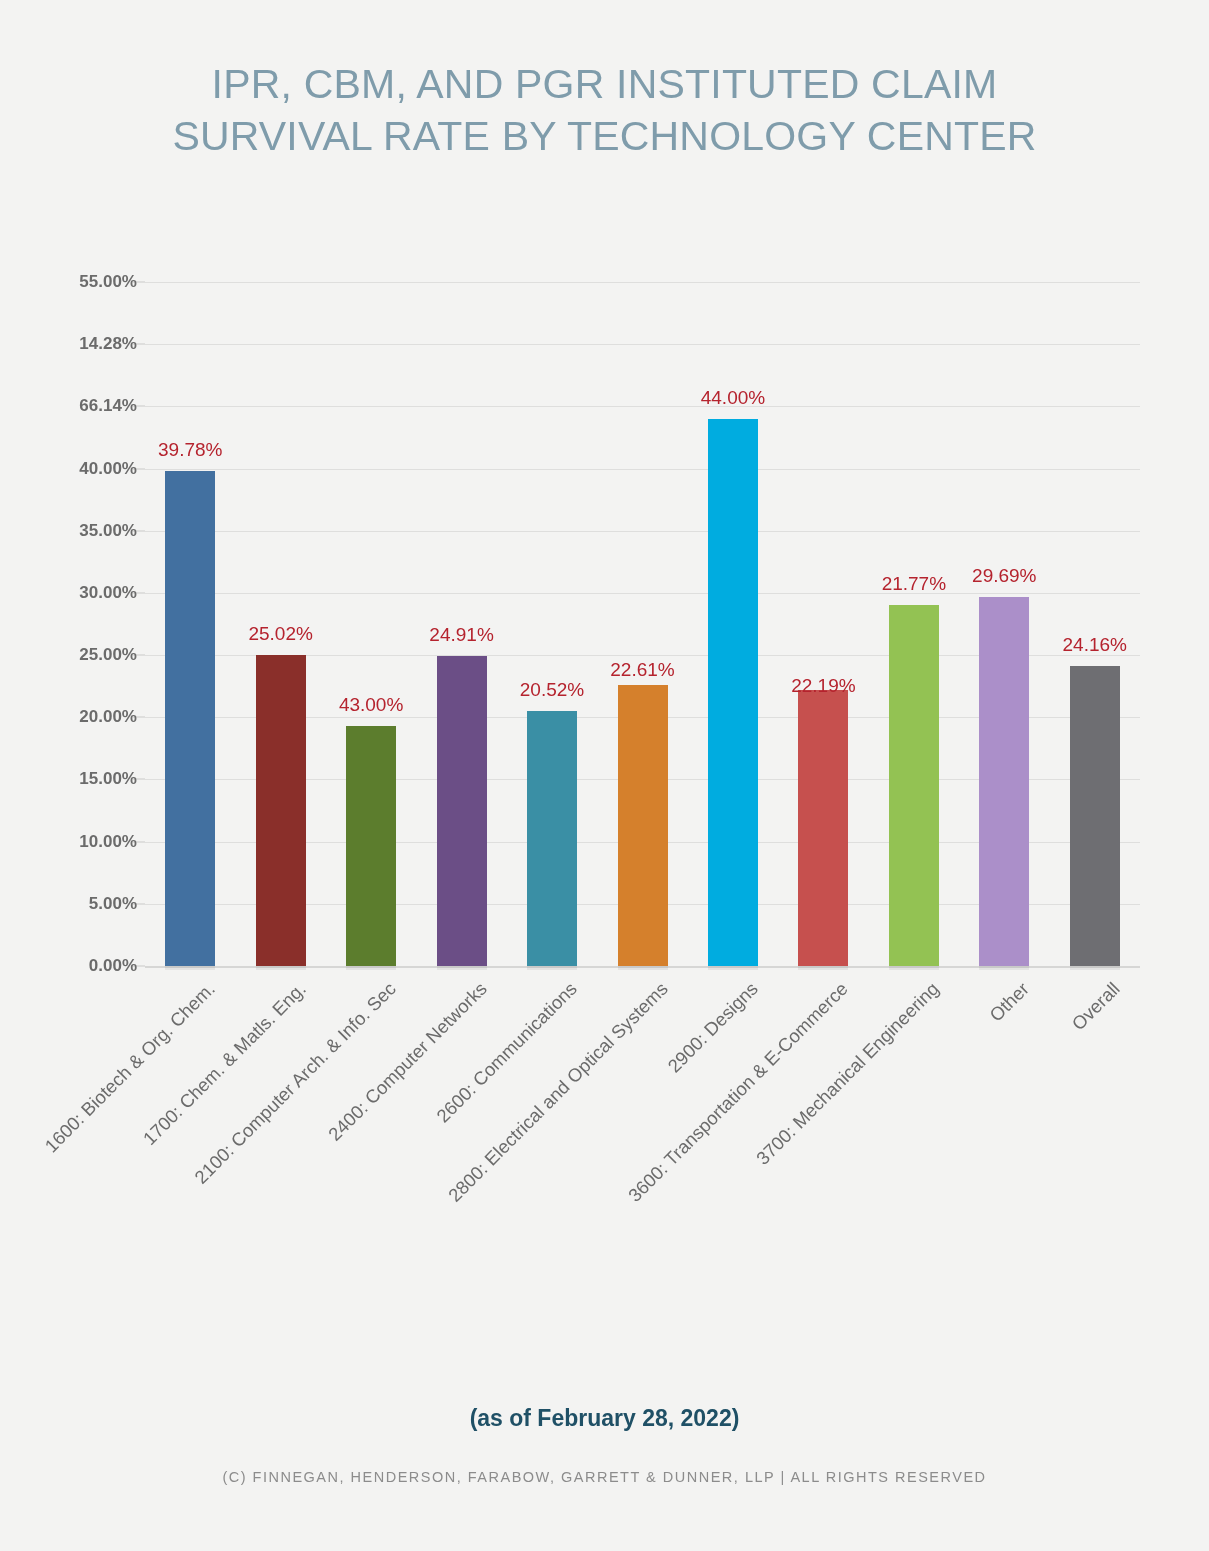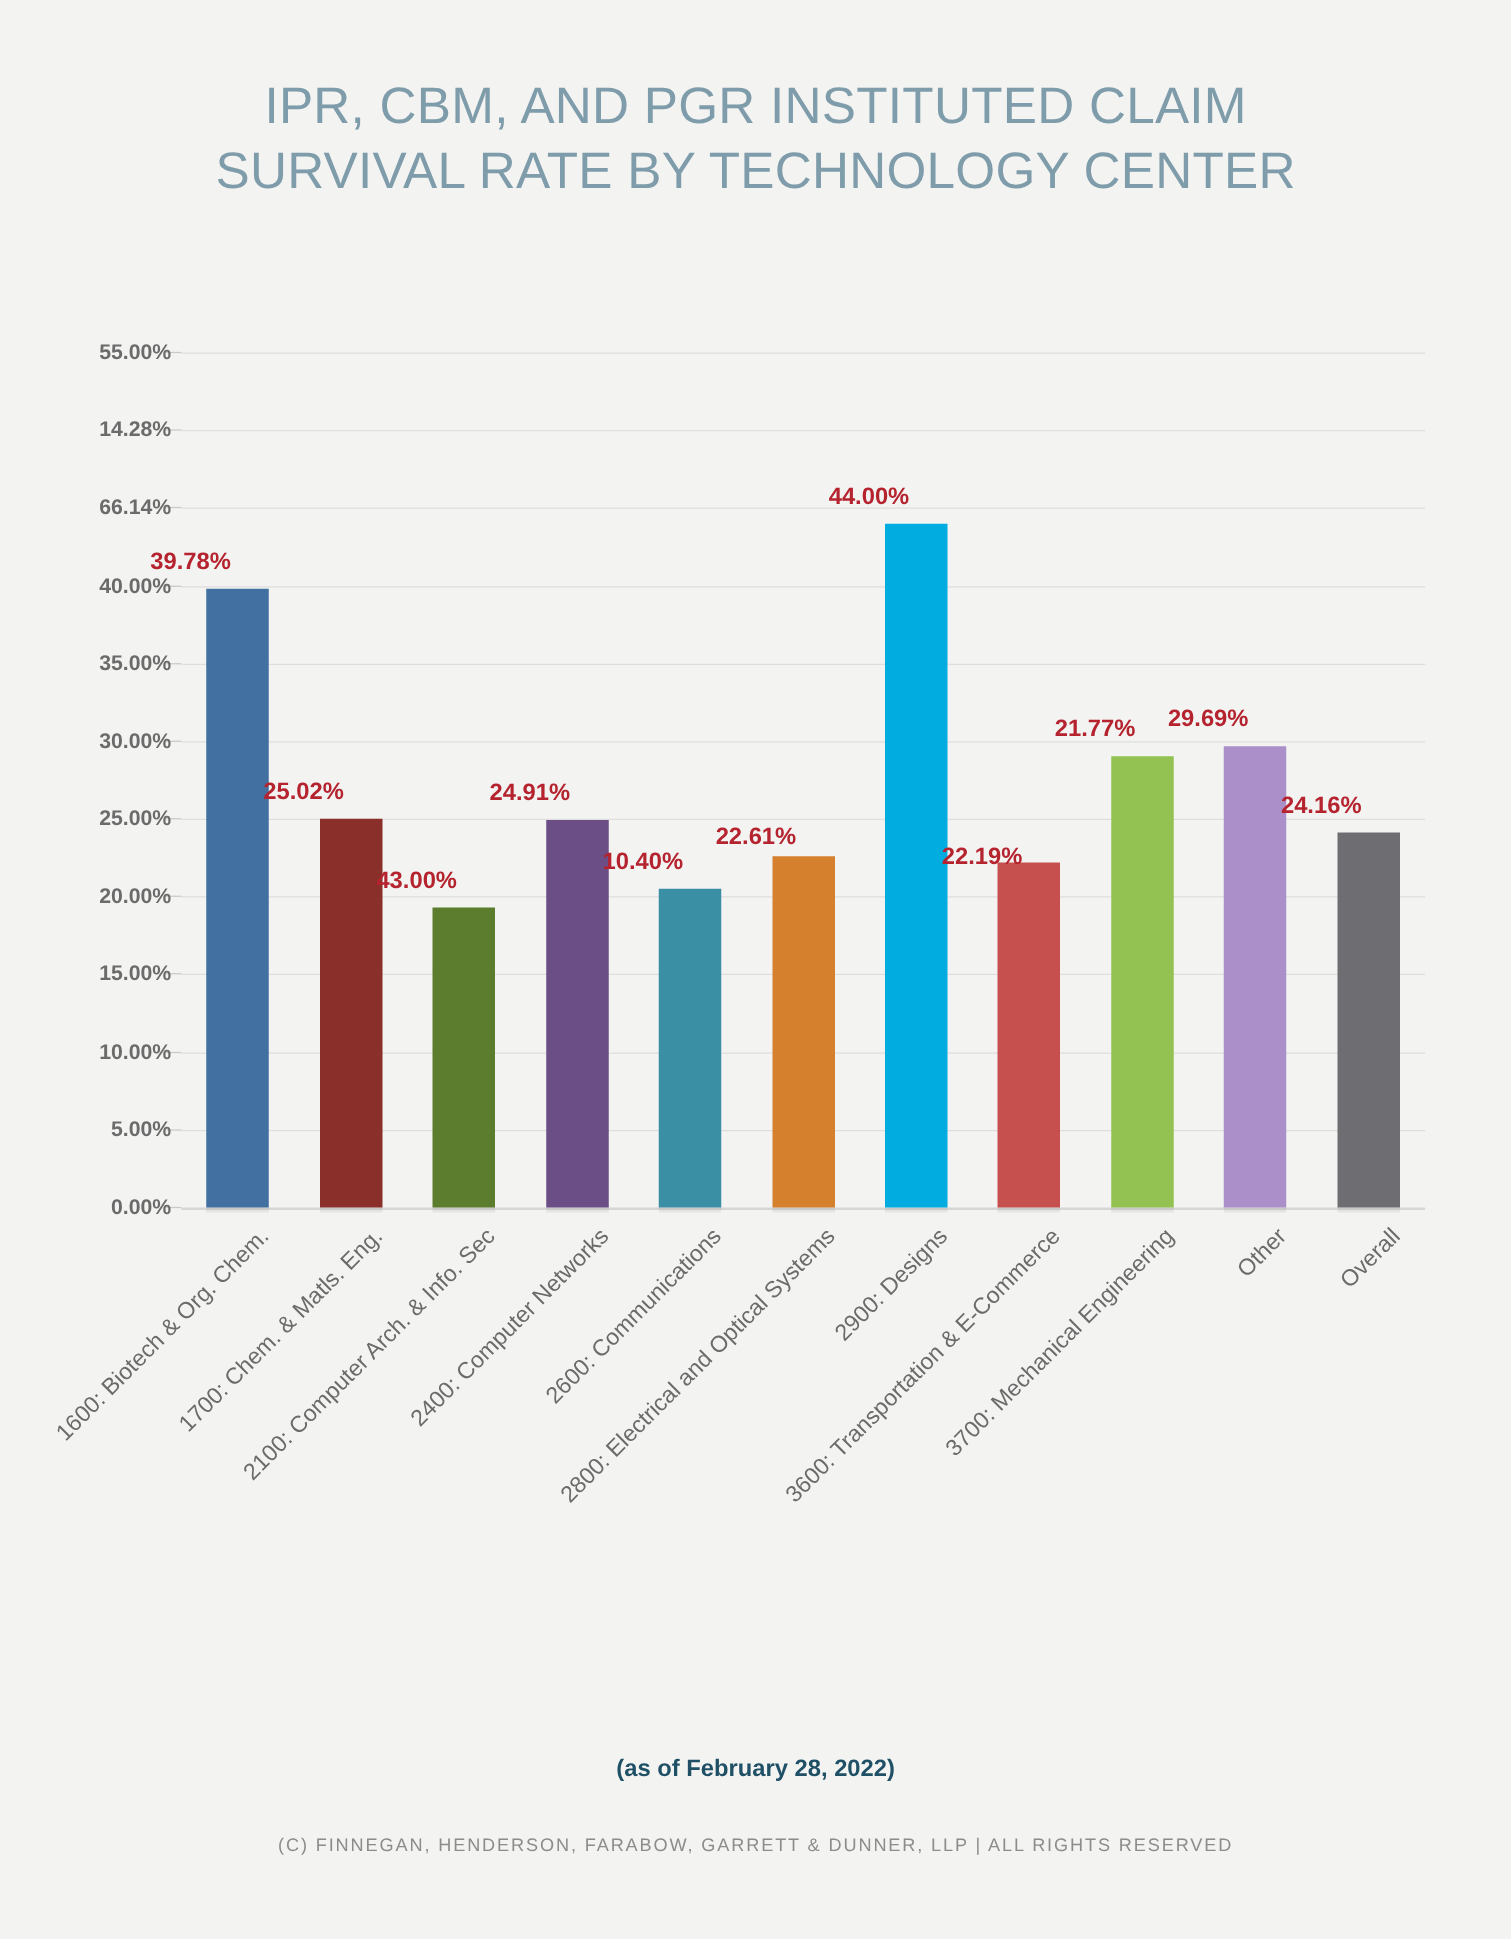"44.00%" .bar-value { font-weight: bold -> normal; text-align: left -> center }
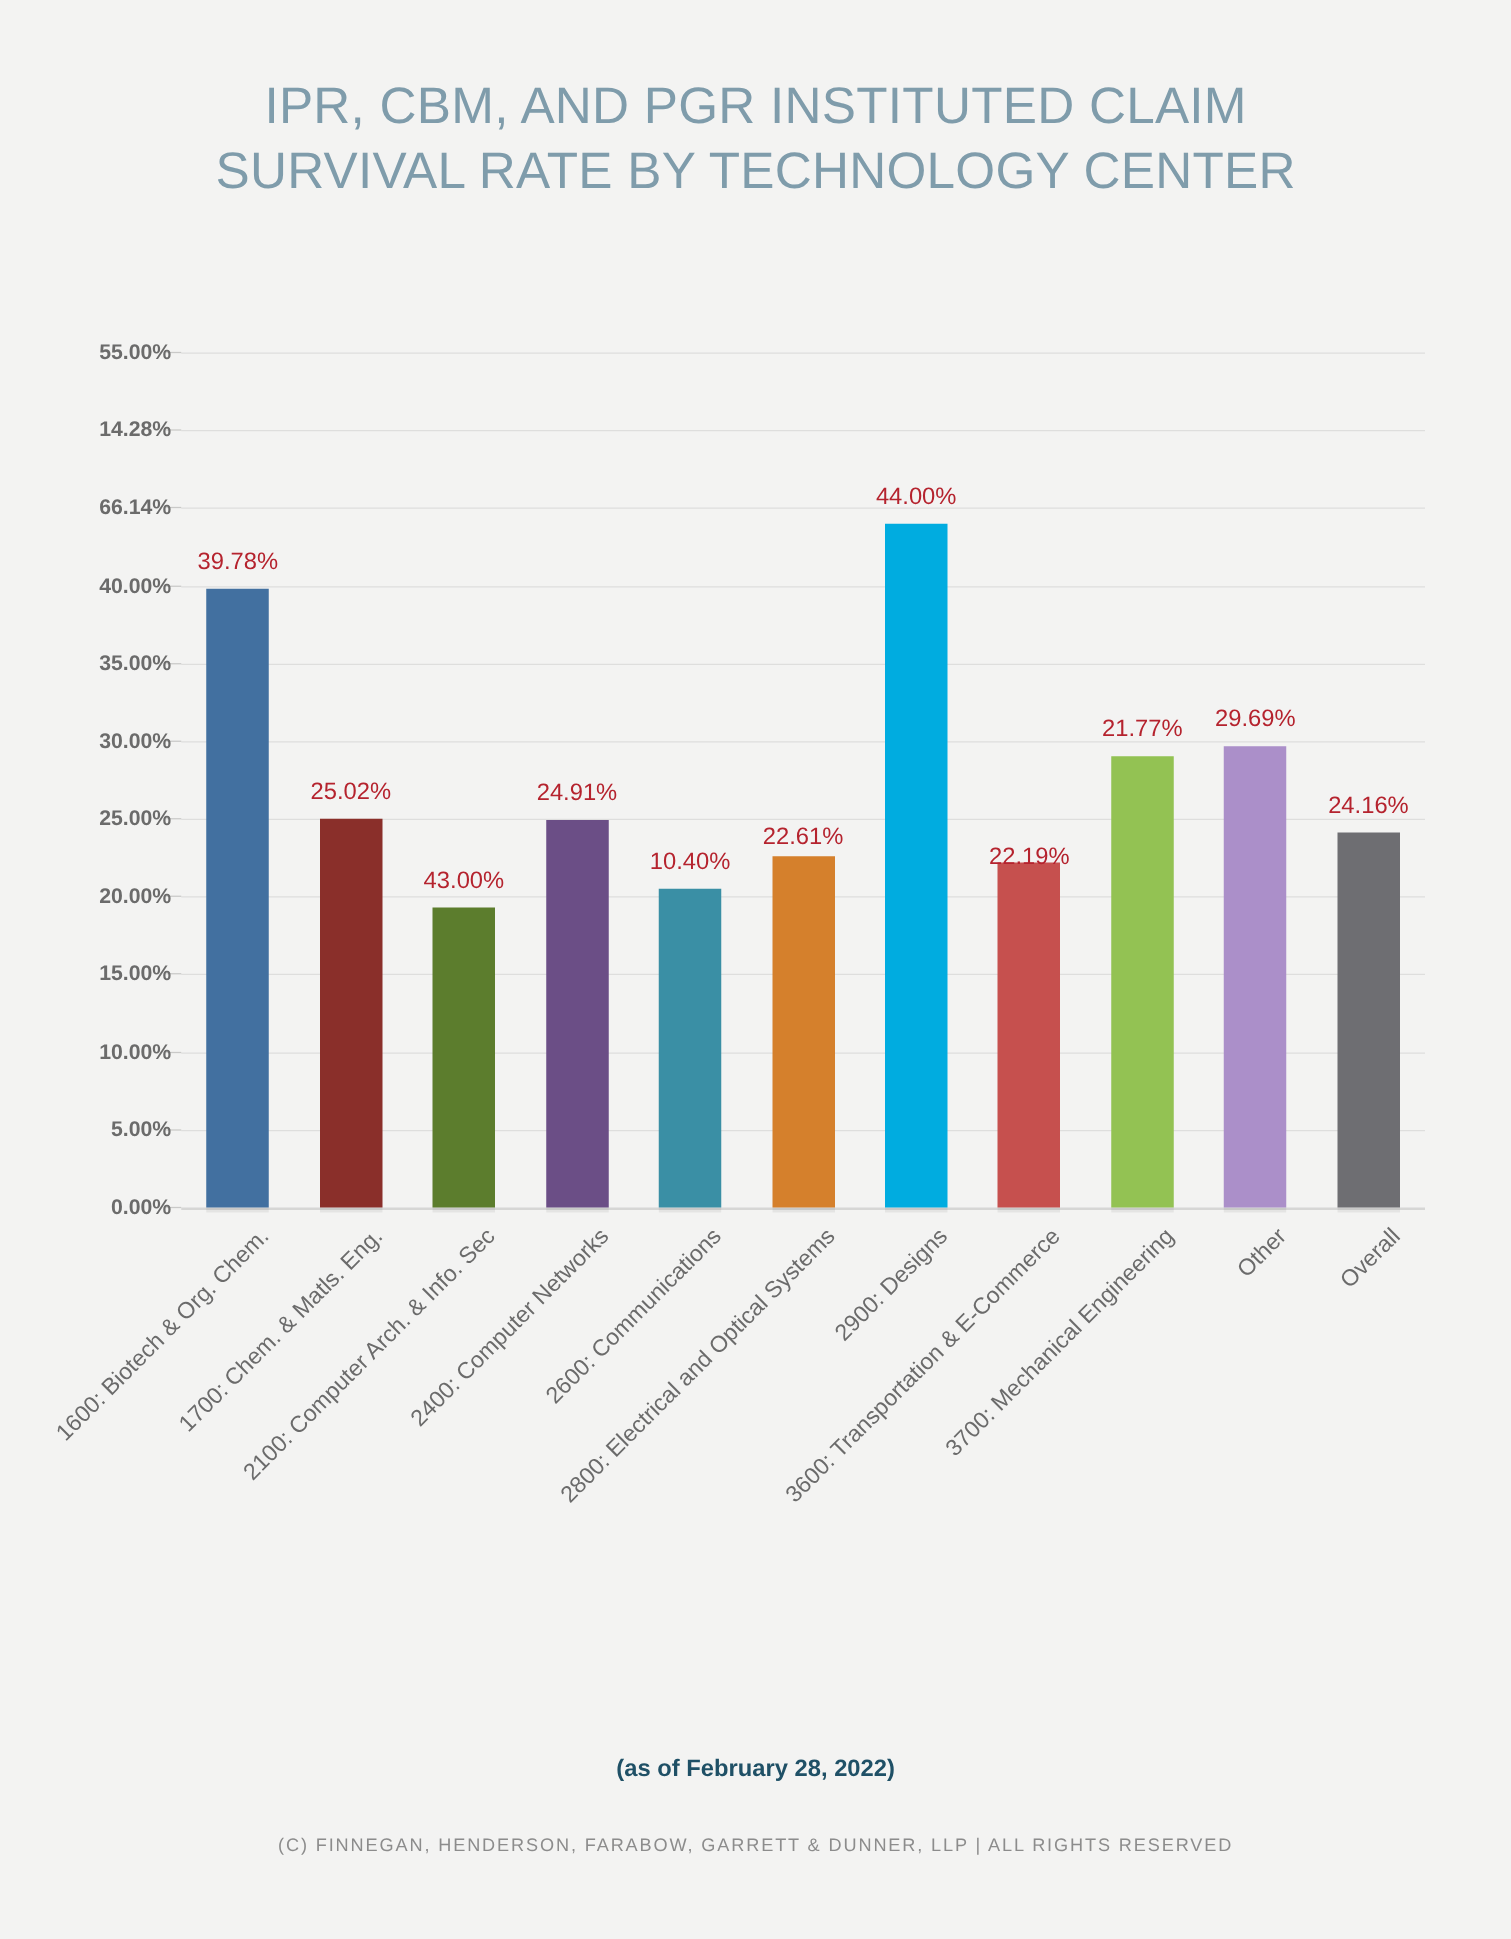"10.40%" div.bar-value { text: 10.40% -> 20.52% }
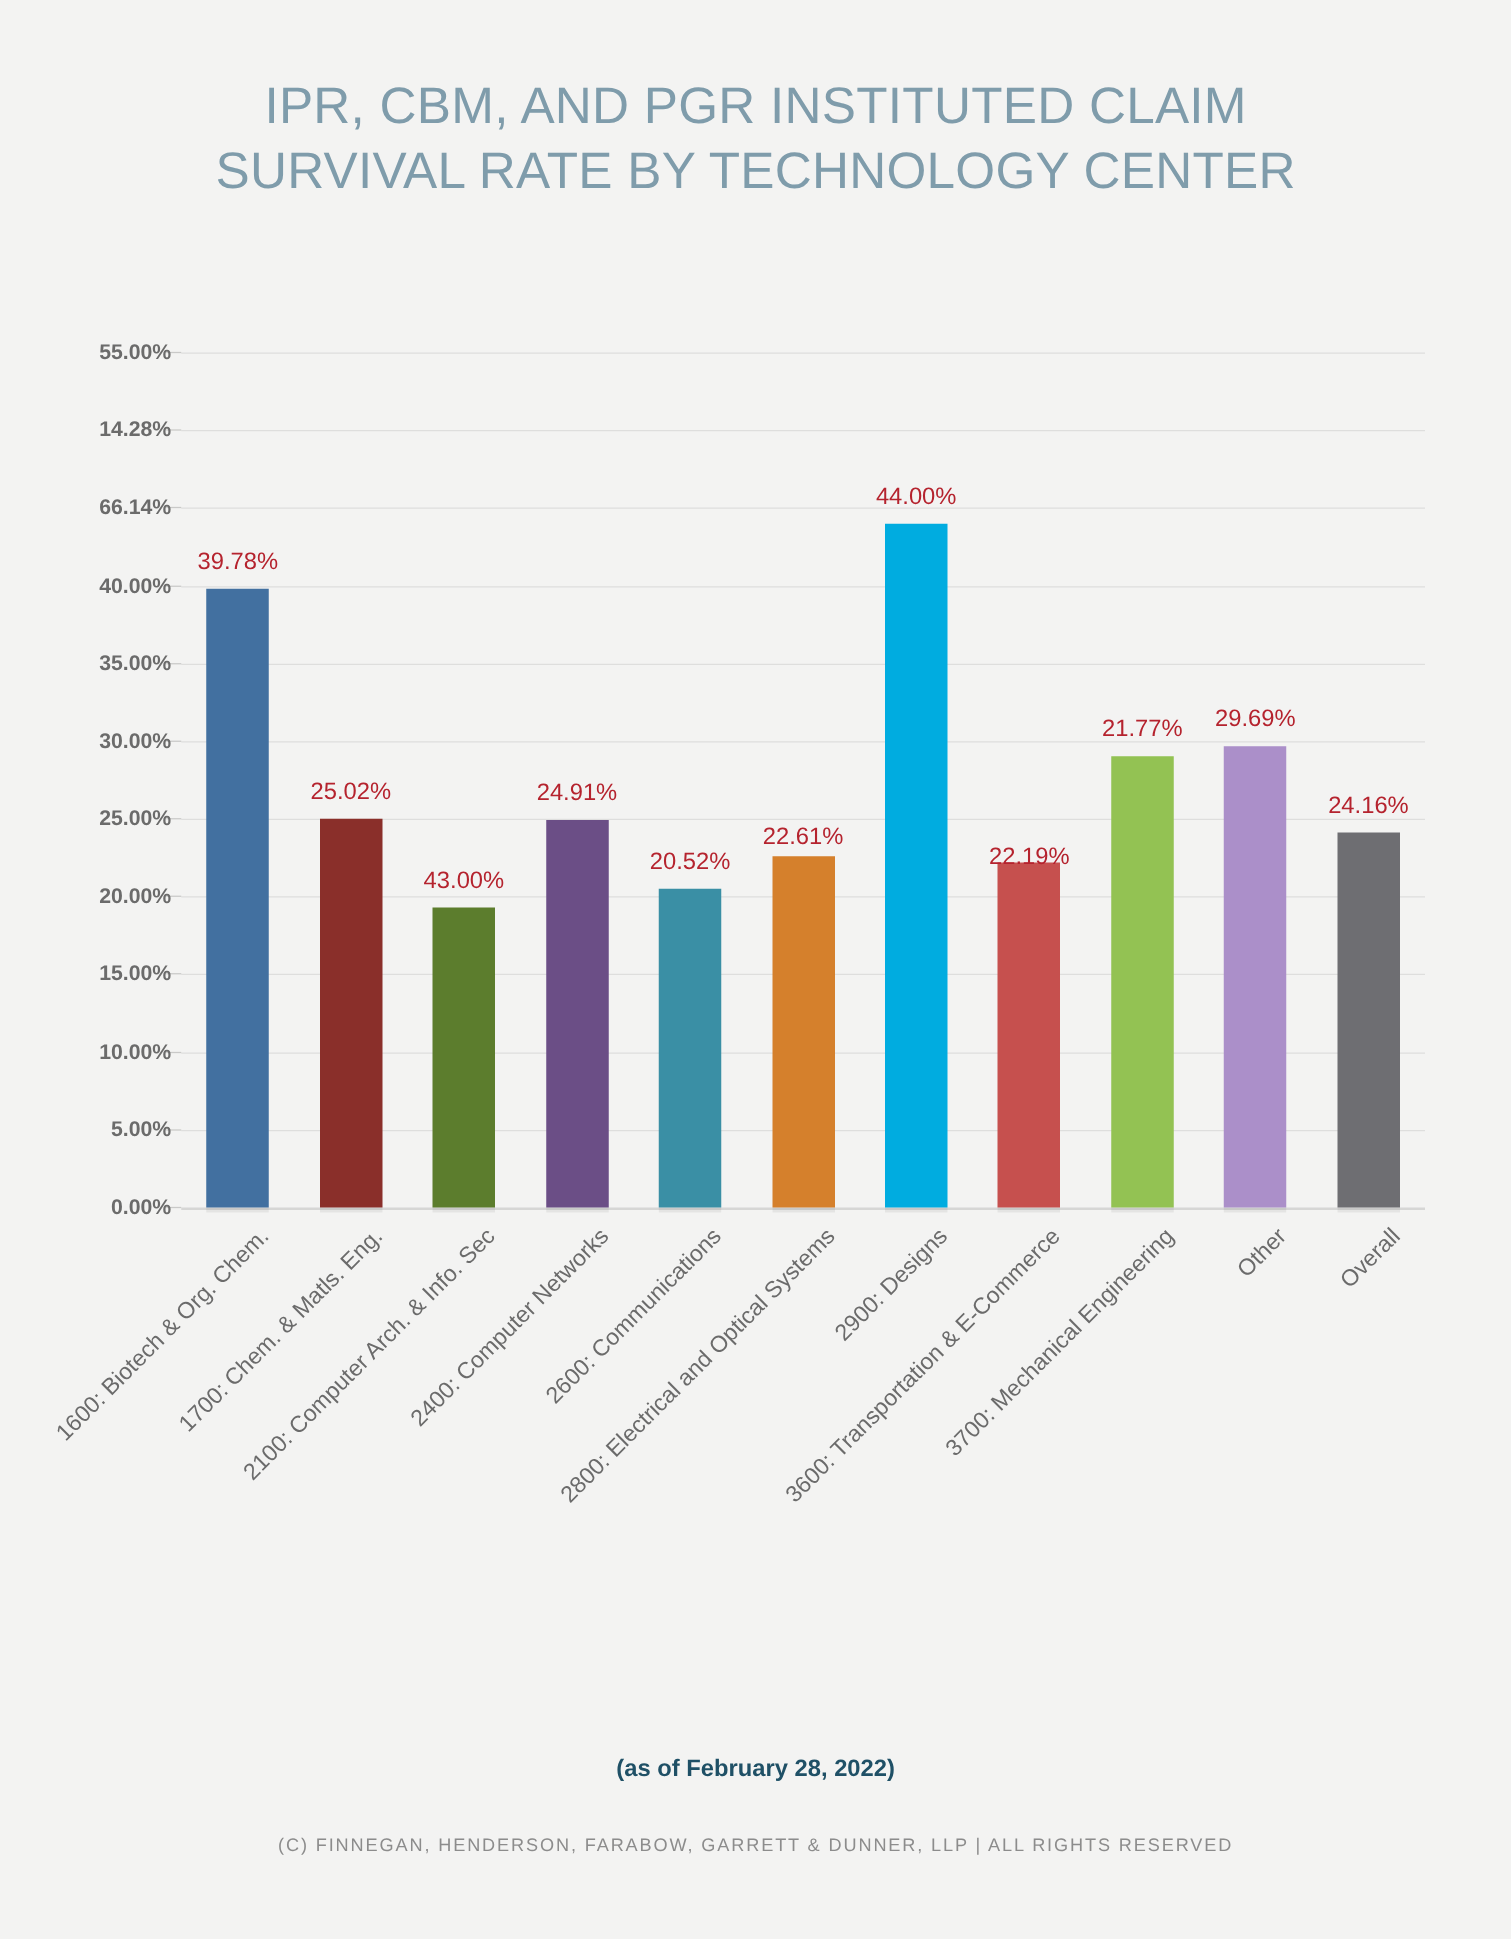"(as of February 28, 2022)" #asof { font-size: 19px -> 23px }
